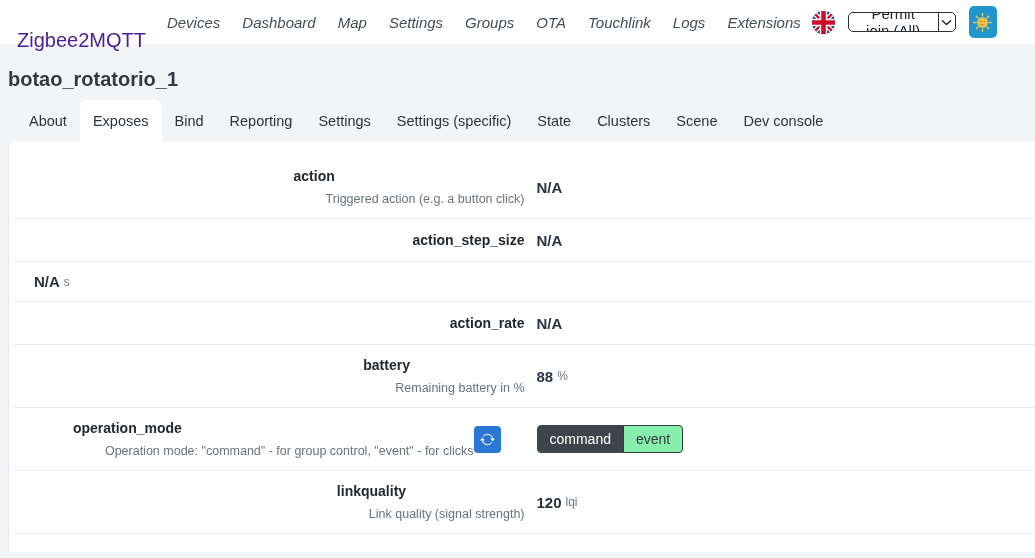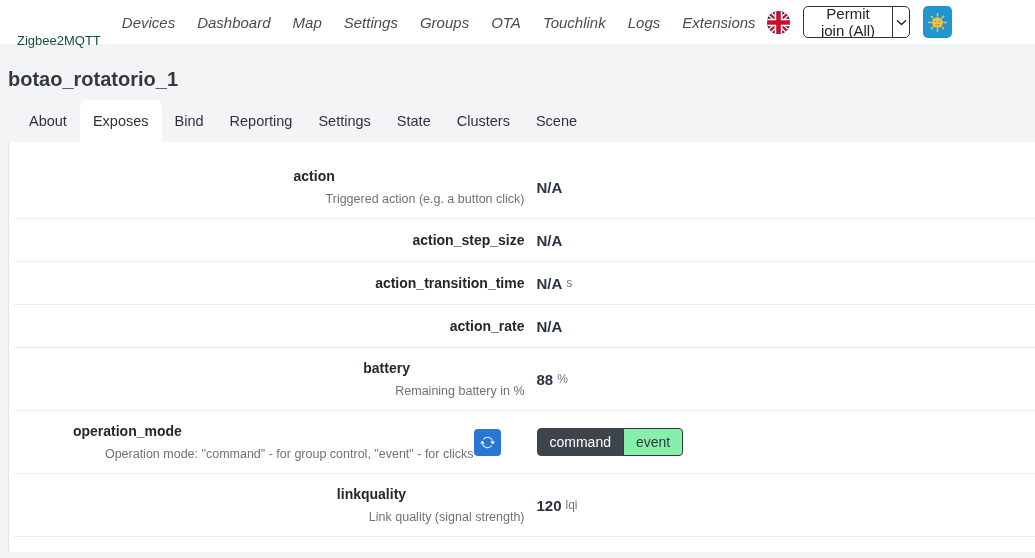"Permit join (All)" .permit-btn { height: 32px -> 20px }
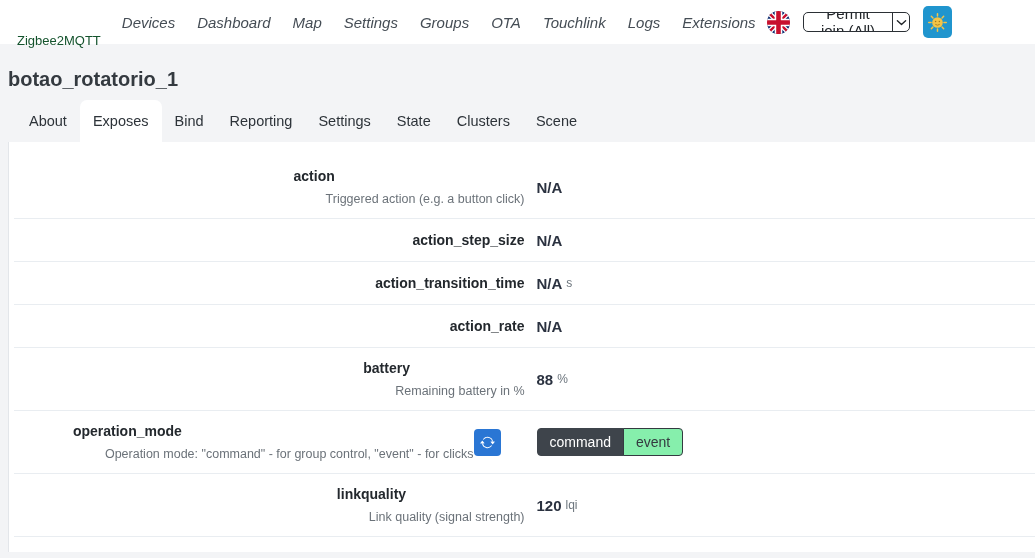"Zigbee2MQTT" .brand { color: #14532d -> #4c1d95; font-size: 13px -> 20px }
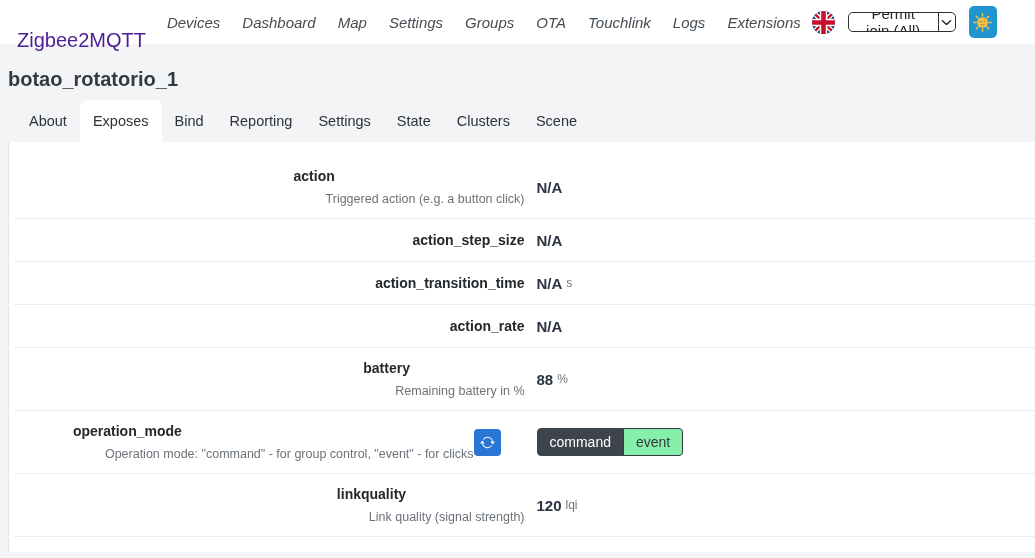"Settings (specific)" a.tab { html: none -> <a>Settings (specific)</a> }
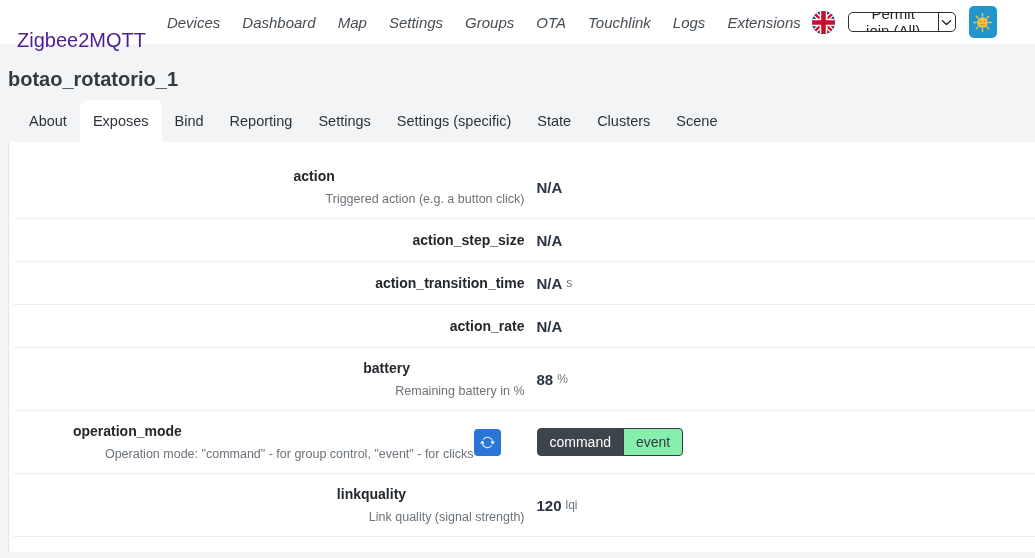"Dev console" a.tab { html: none -> <a>Dev console</a> }
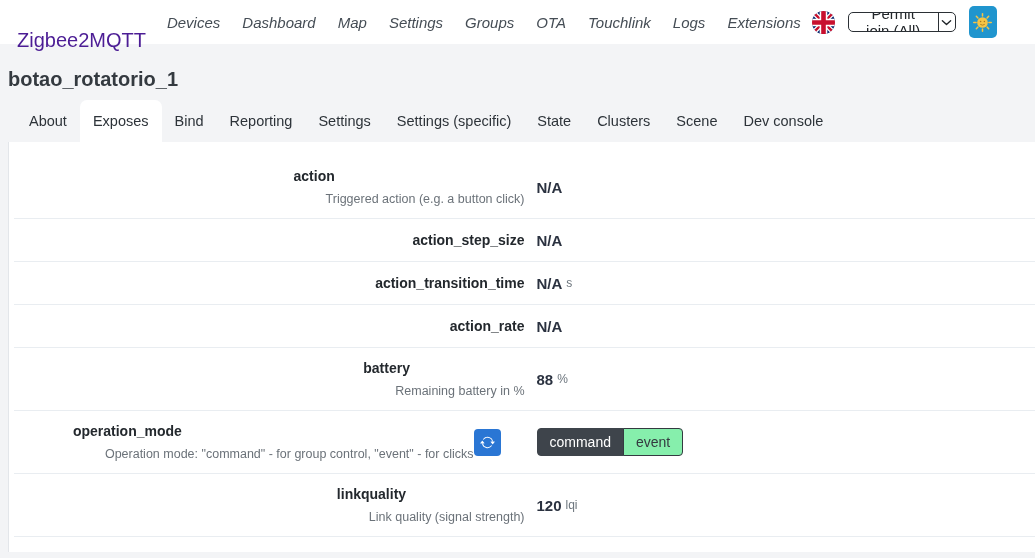"action_transition_time" div.left { html: <div> <div> <div>action_transition_time</div> </div> </div> -> none }
